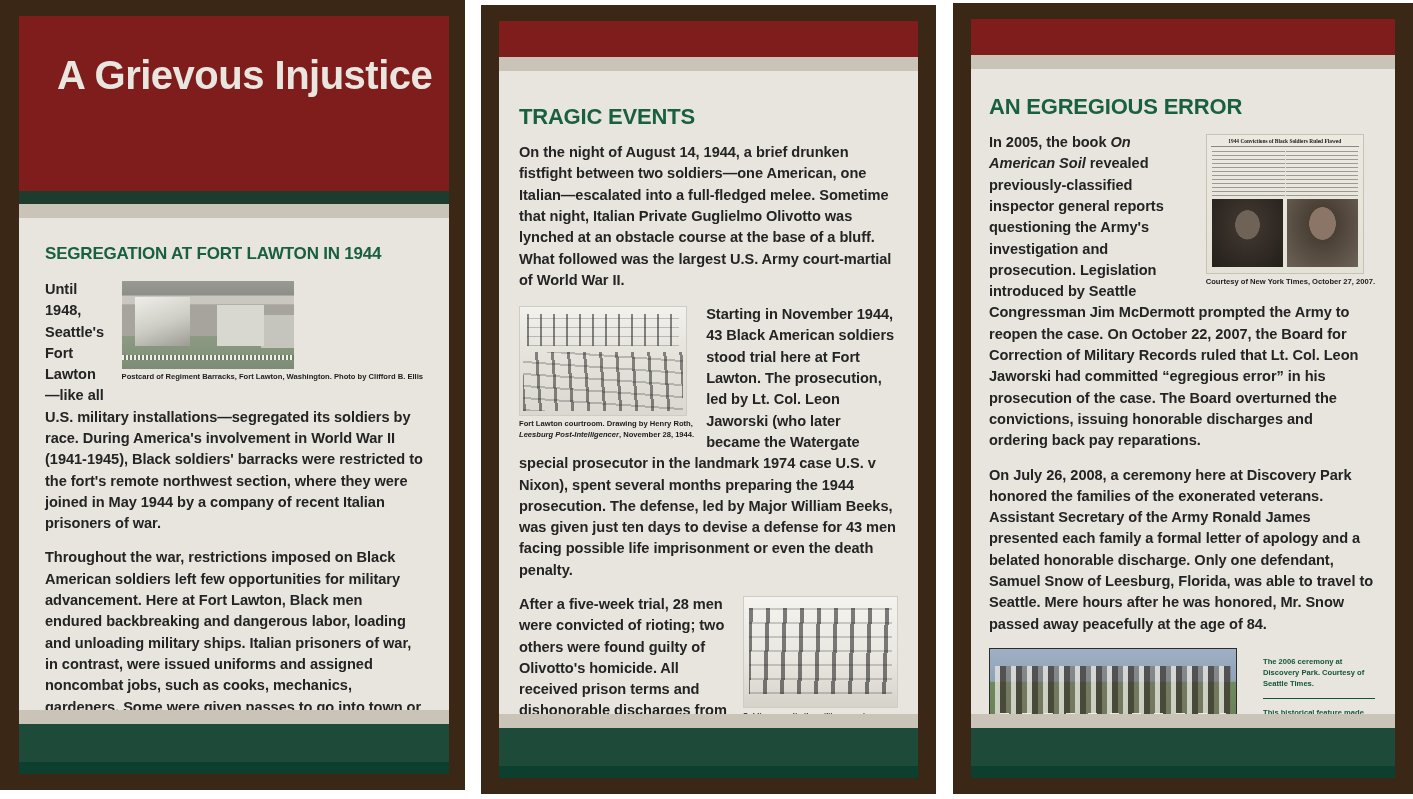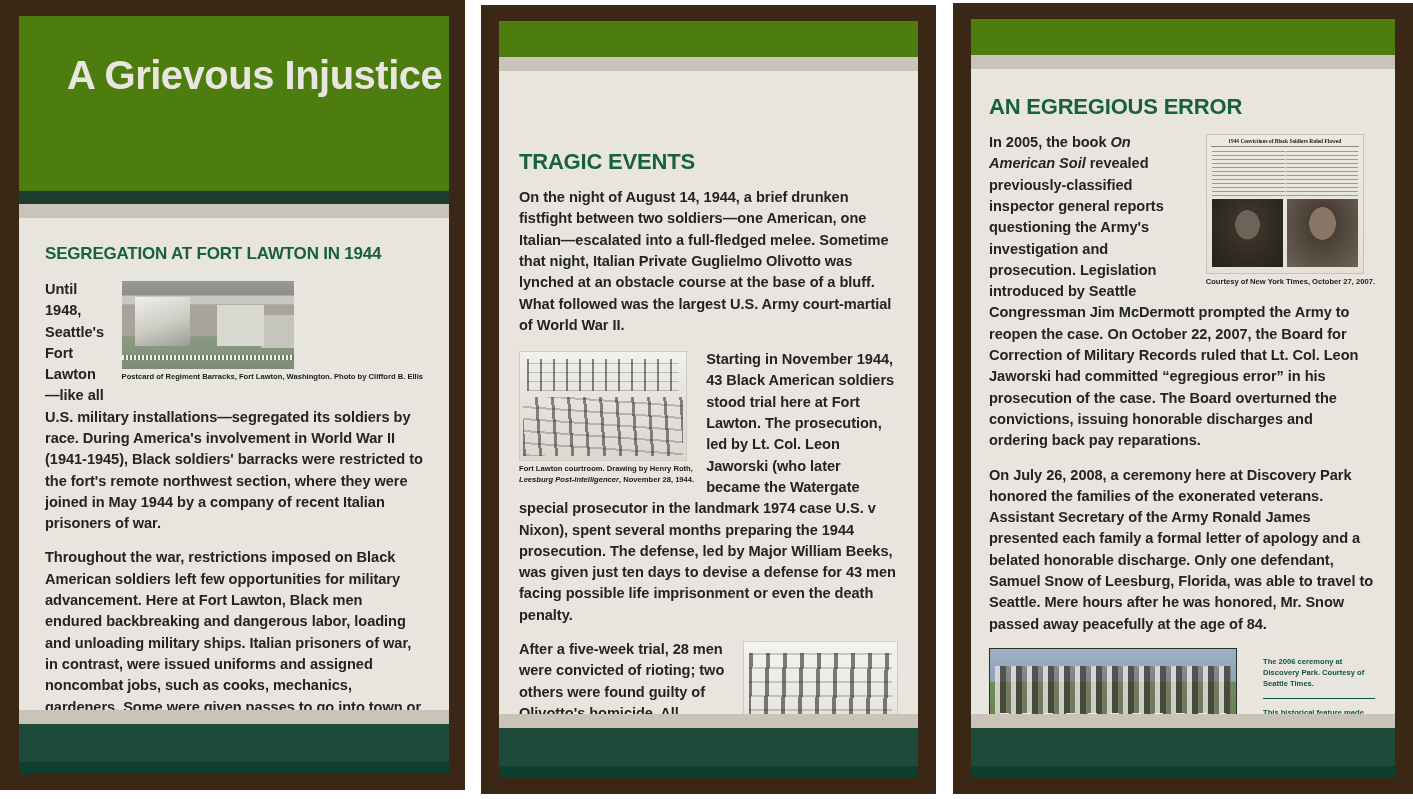"A Grievous Injustice" .band-top { background: #4d7c0f -> #7f1d1d; padding-left: 10px -> none }
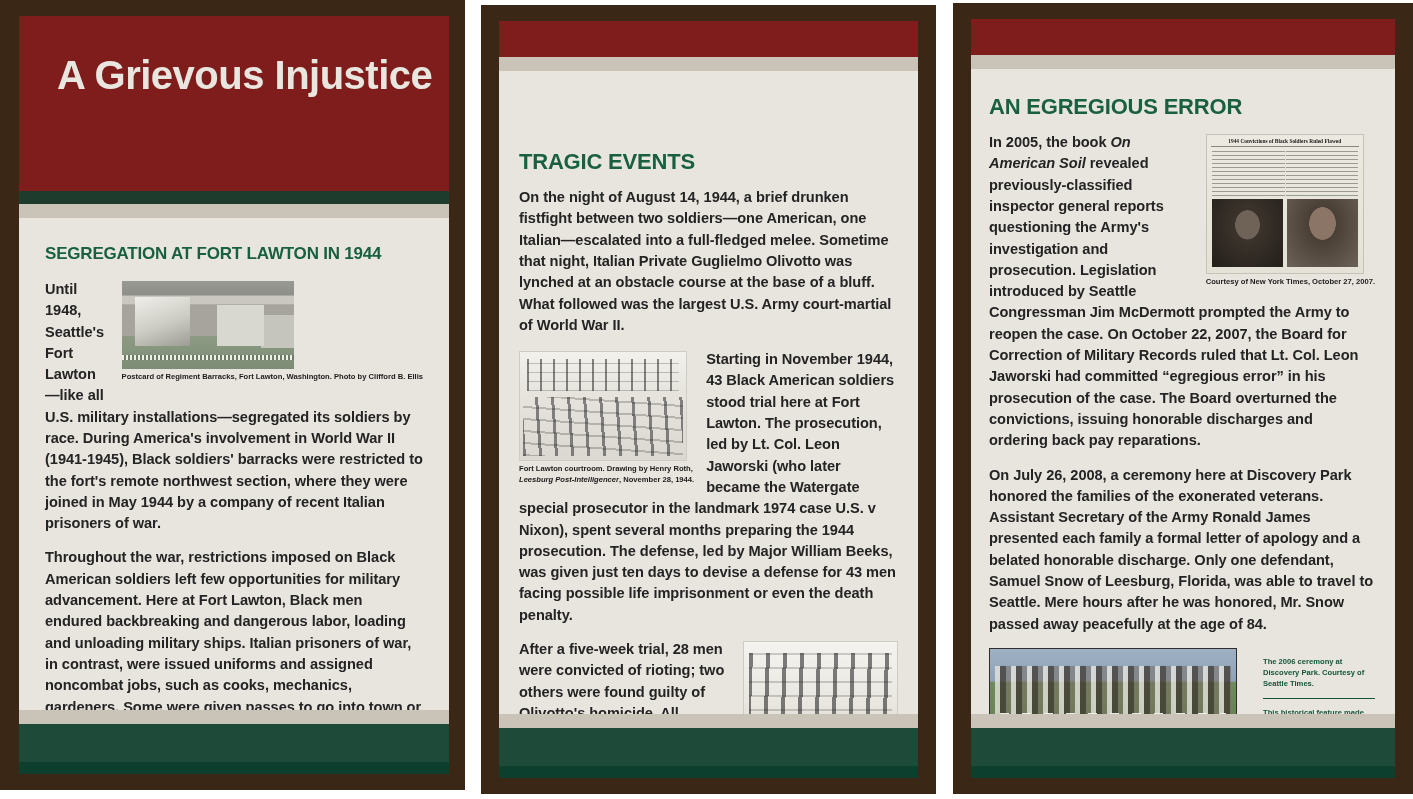"TRAGIC EVENTS" #panel2 .body-area { margin-top: 45px -> none }
